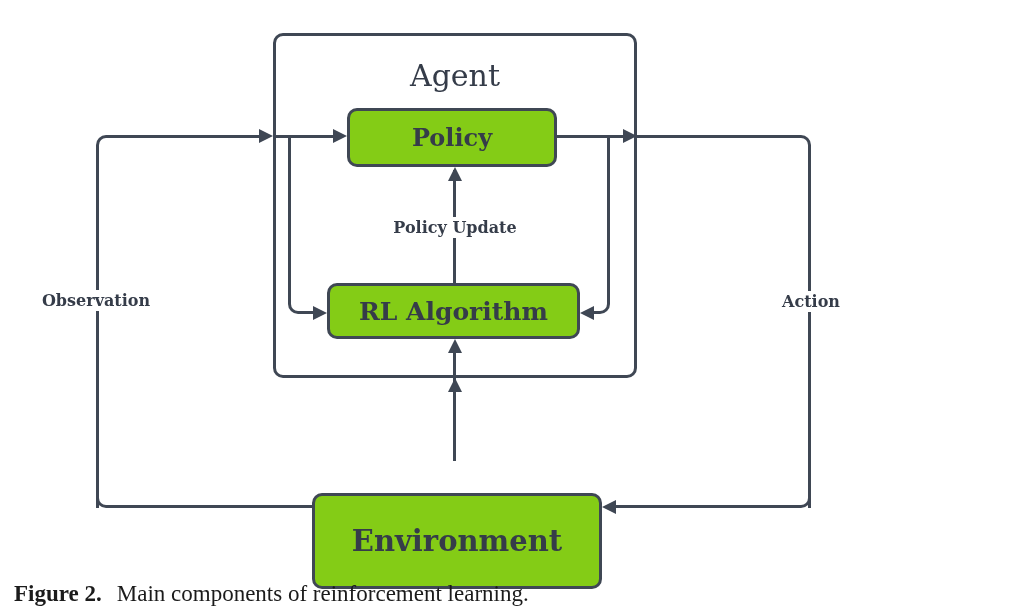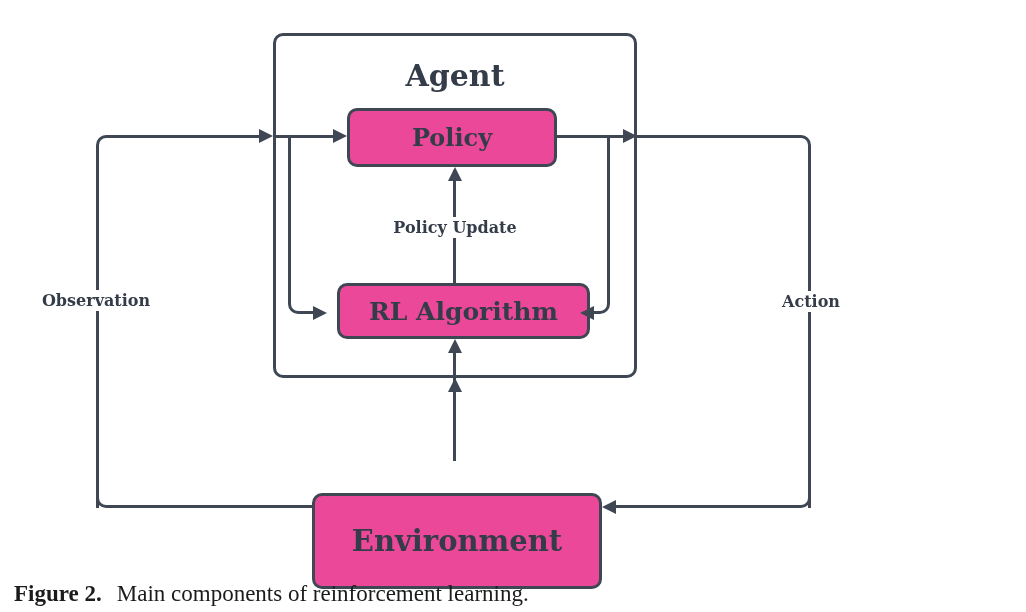"Agent" #agent-title { font-weight: bold -> normal }
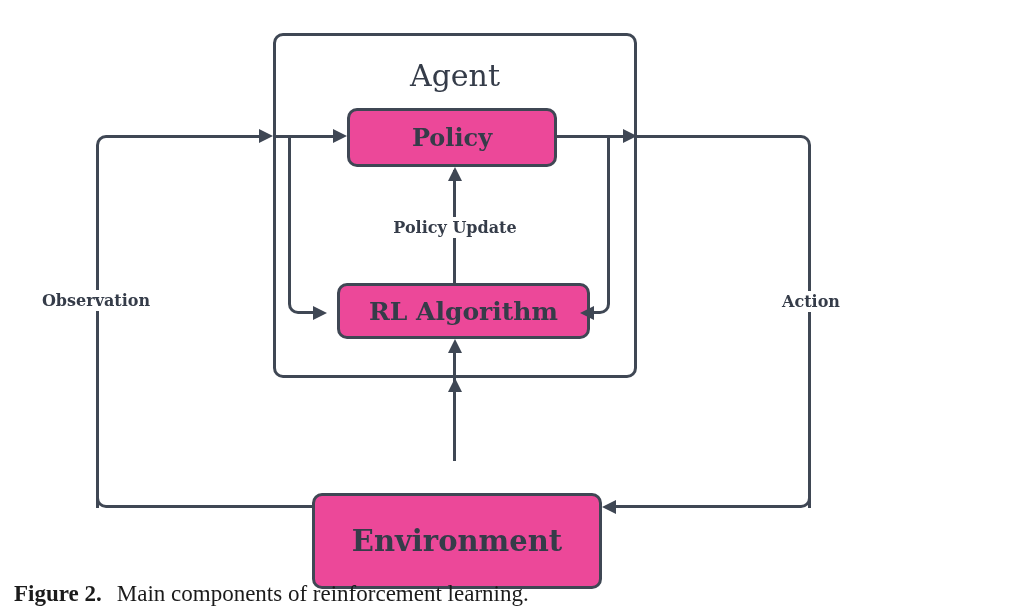"Policy" .box { background: #ec4899 -> #84cc16 }
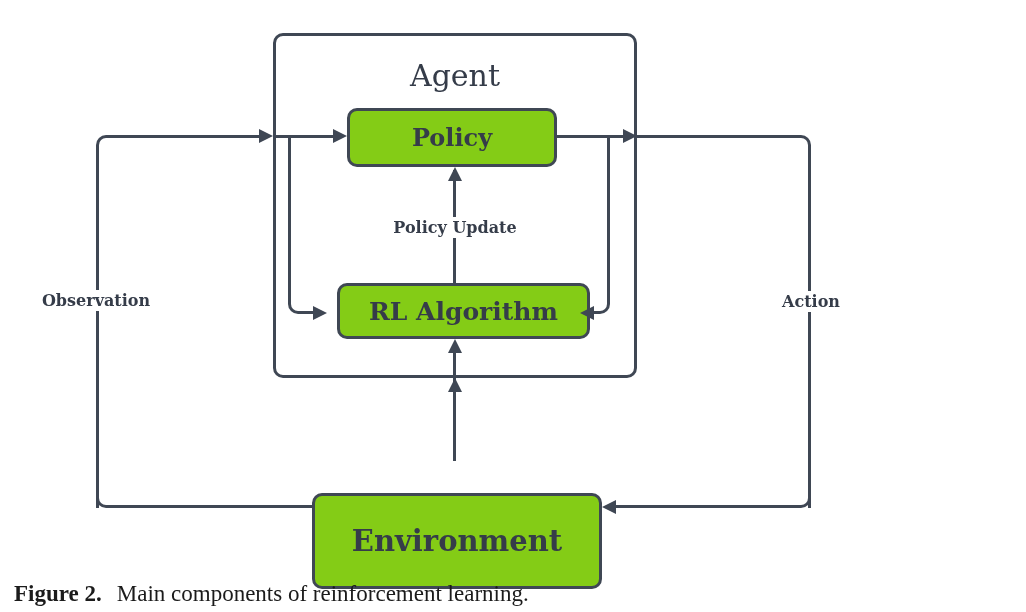"RL Algorithm" #rl-box { margin-left: 10px -> none }
